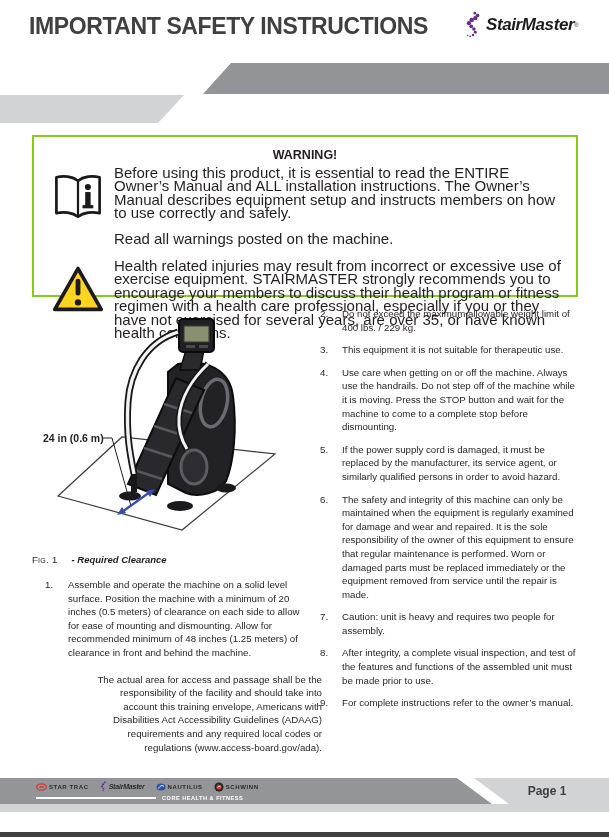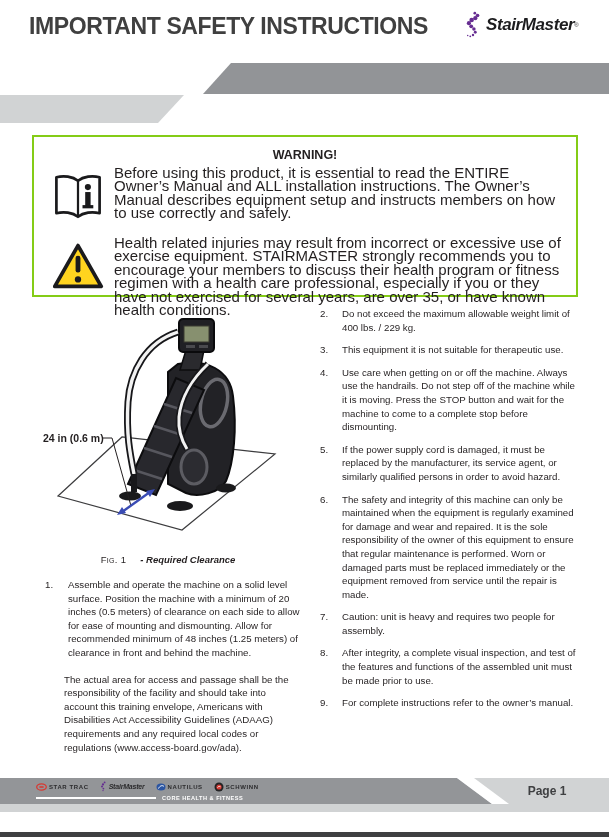"Read all warnings posted on" p { html: none -> <p>Read all warnings posted on the machine.</p> }
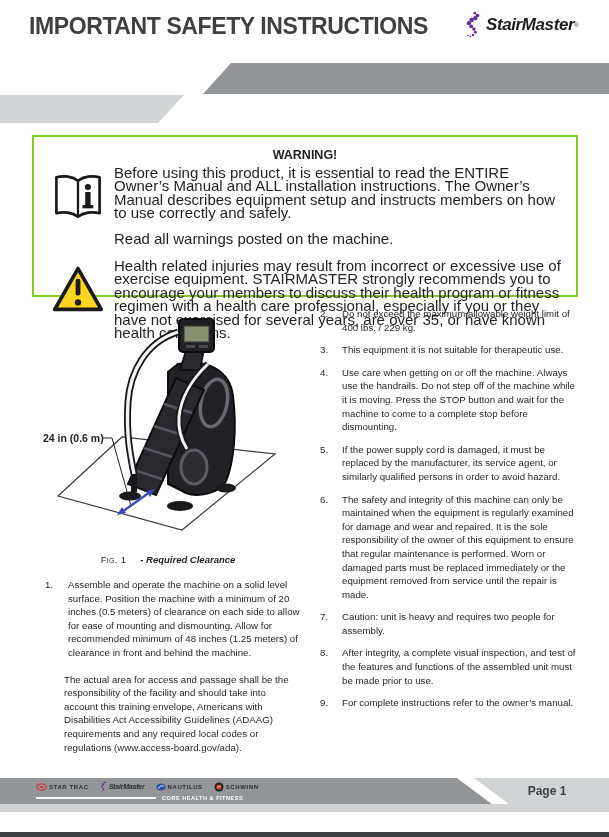"Fig. 1 - Required Clearance" .fig-caption { text-align: center -> left }
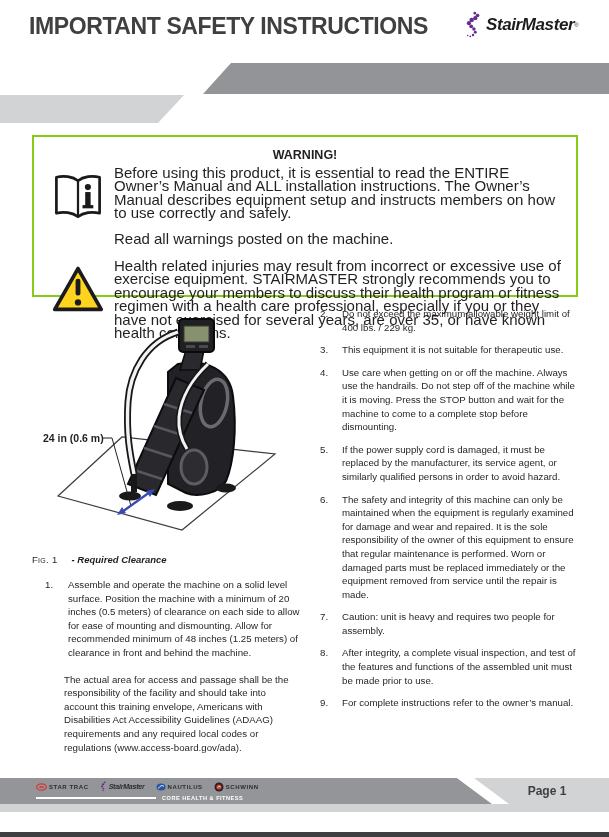"The actual area for access" .cont-para { margin: 13px 0 0 32px -> 13px 0 0 54px; text-align: none -> right }
